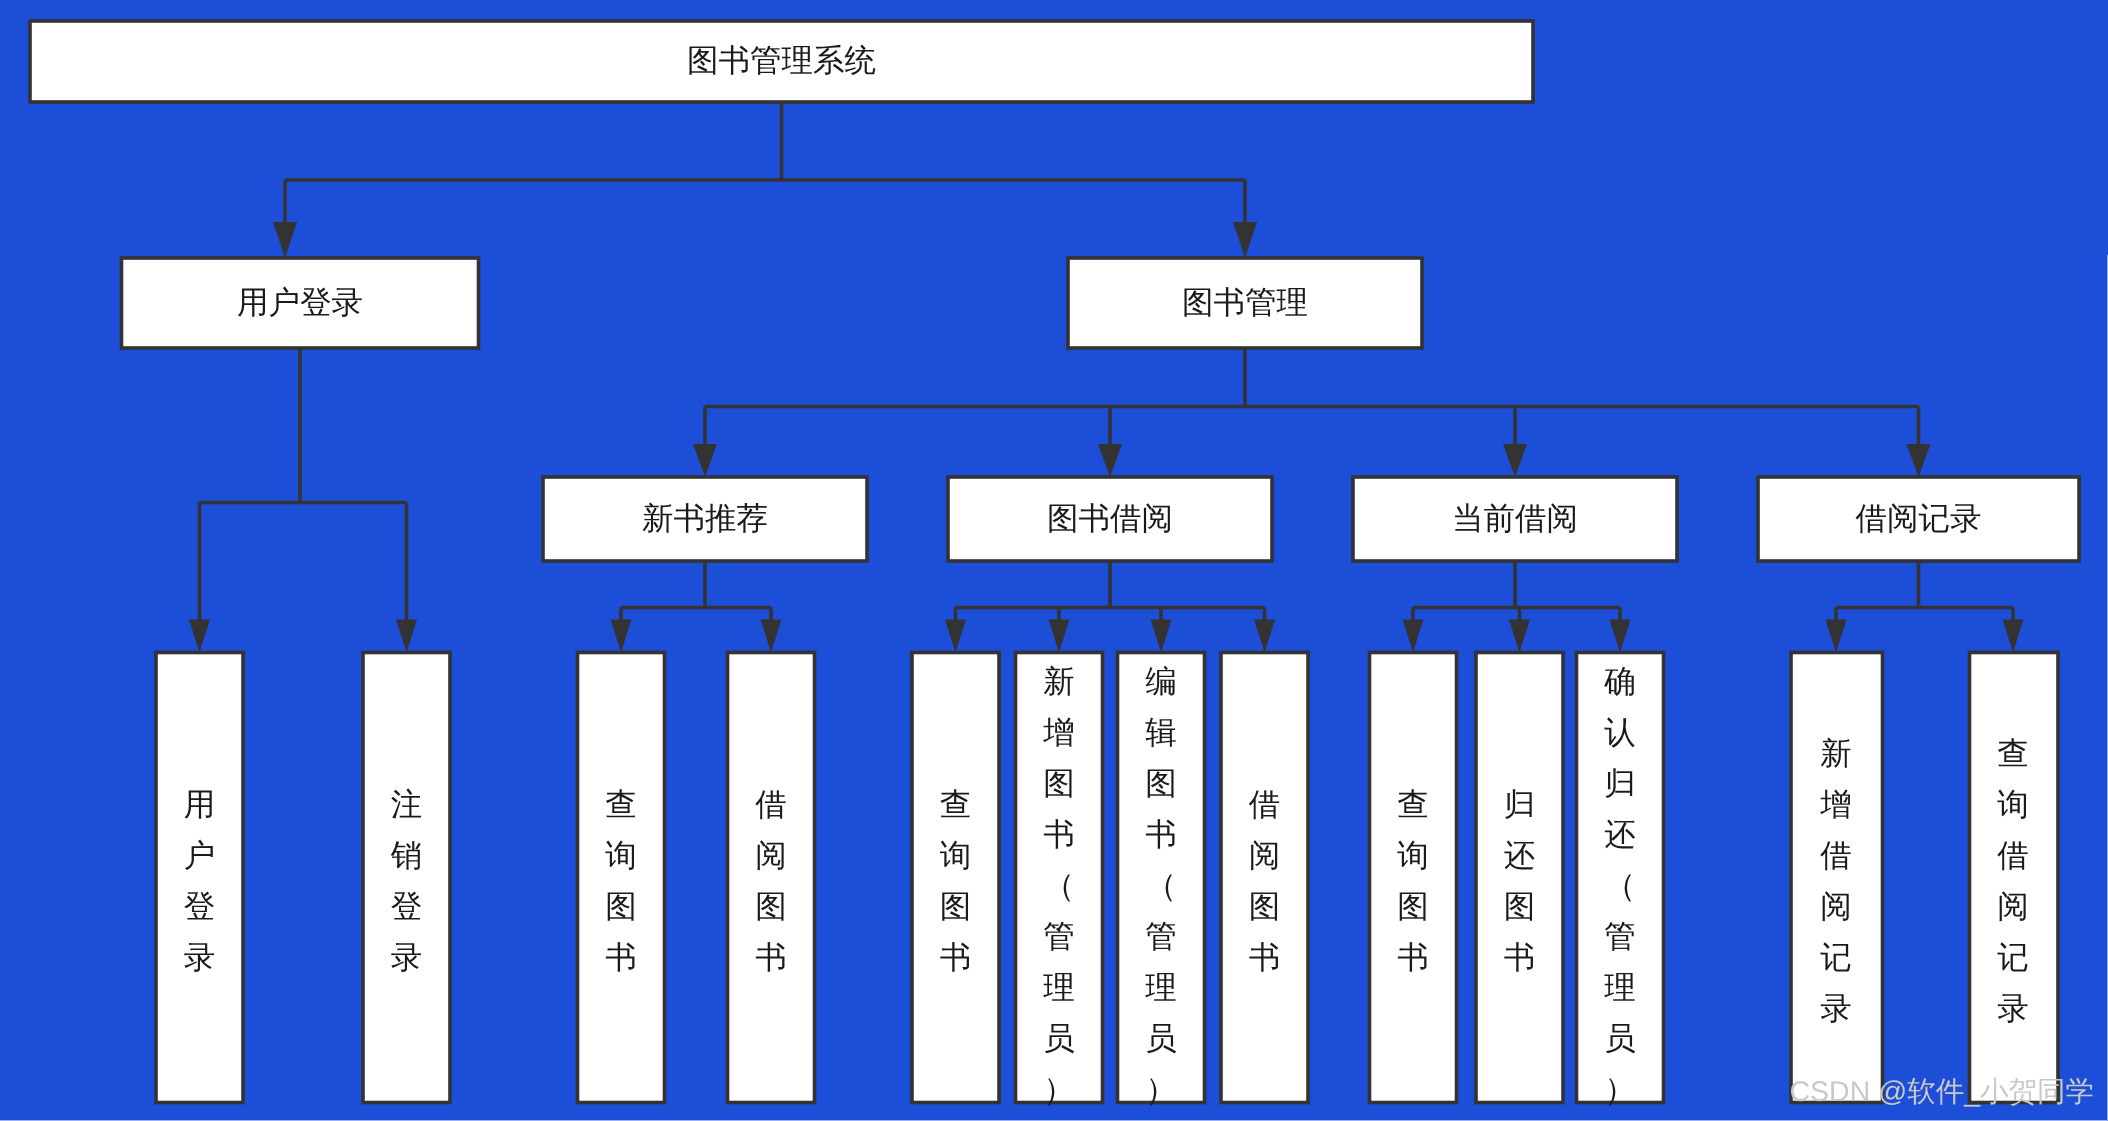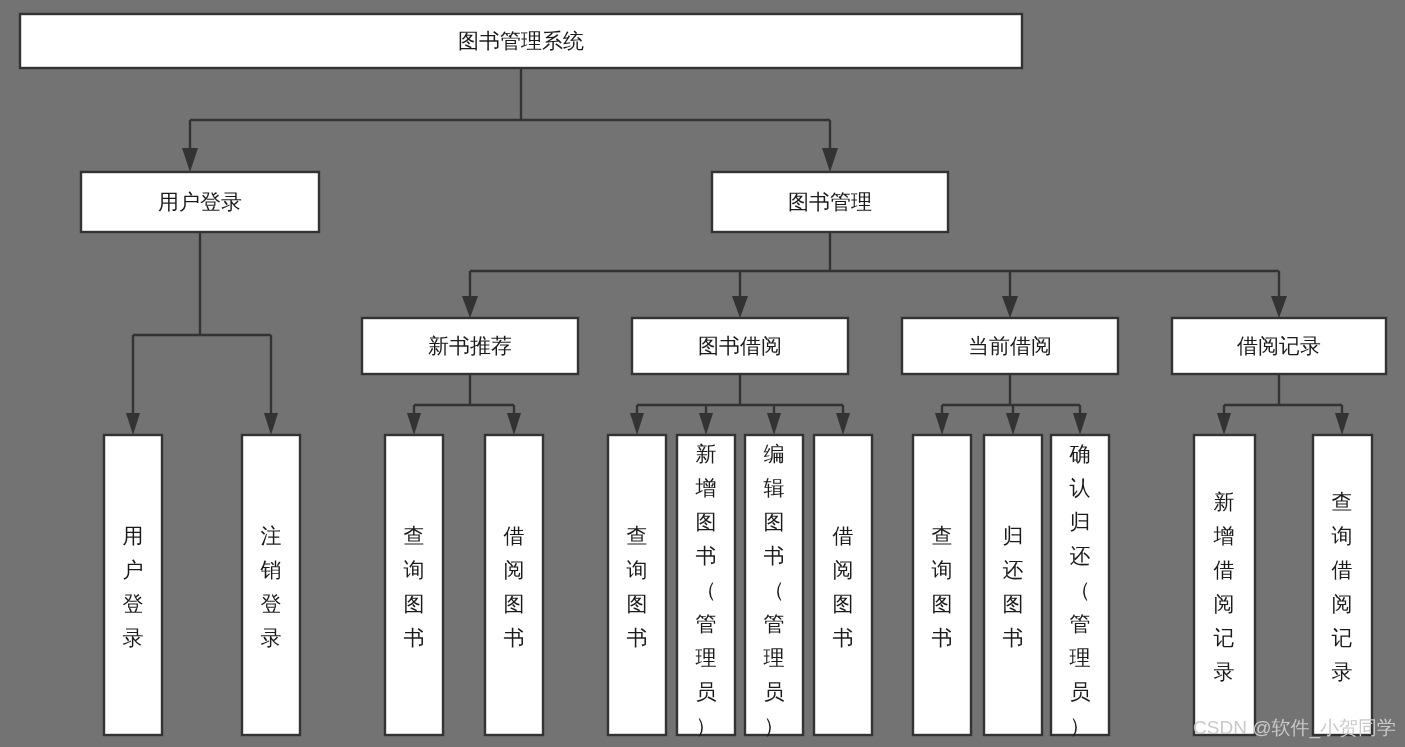"图书管理系统" #diagram-root { background: #737373 -> #1d4ed8 }
